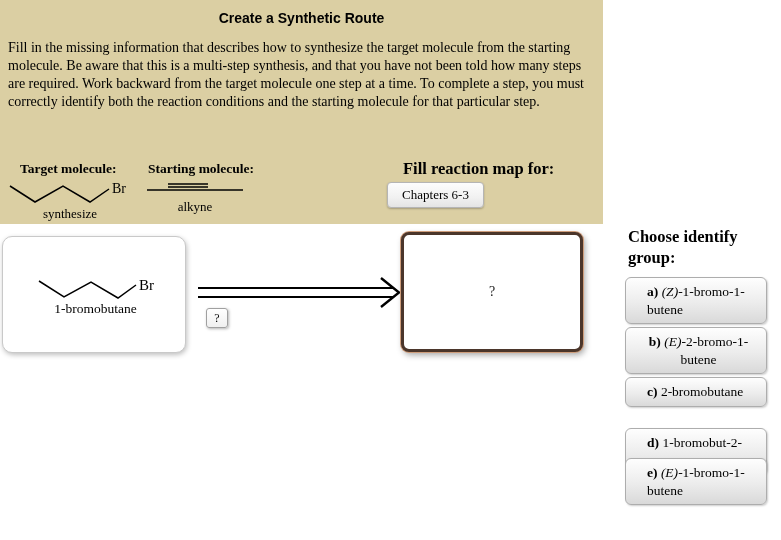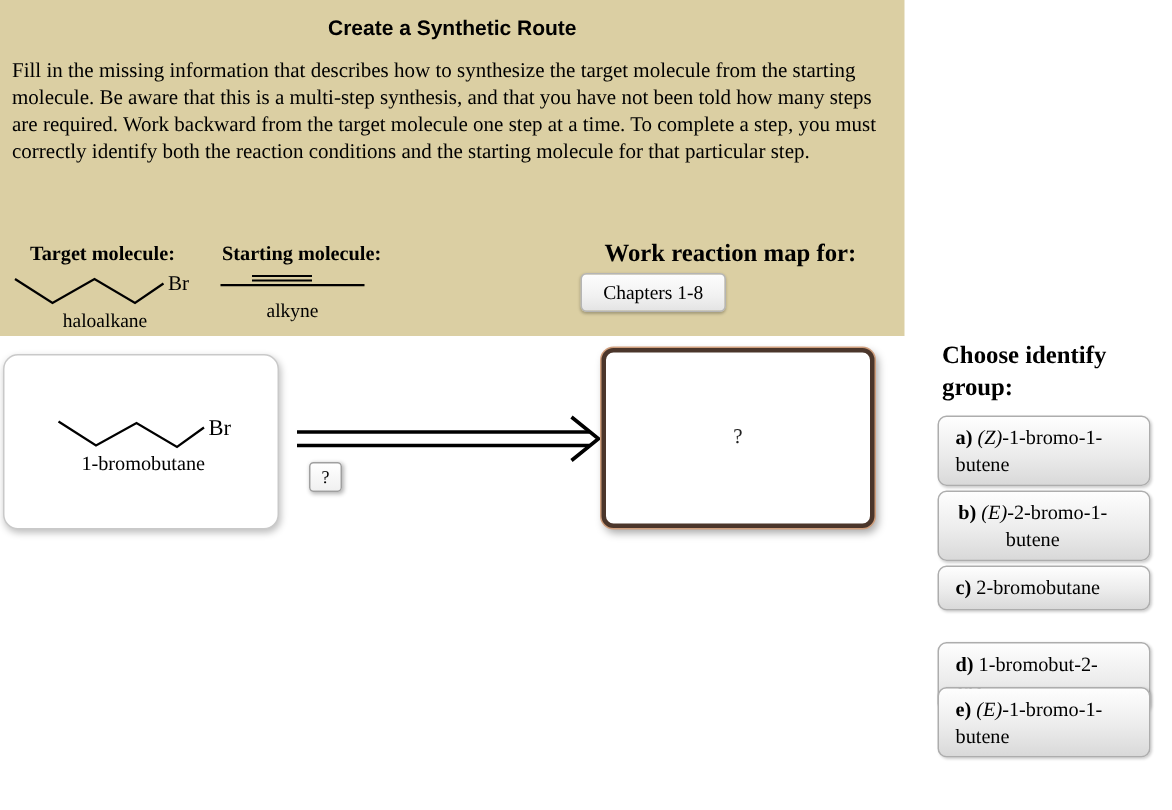"Work reaction map for:" div.abs { text: Work -> Fill }
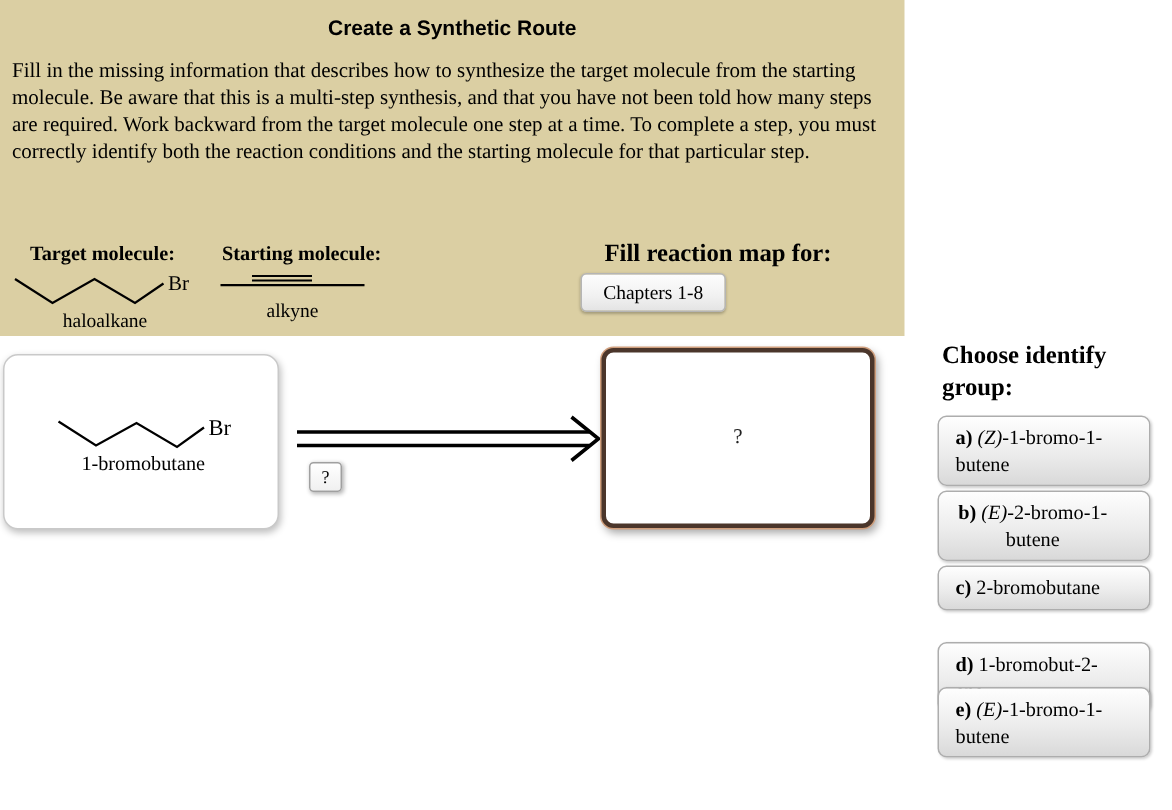"Chapters 1-8" button.abs { text: 1-8 -> 6-3 }
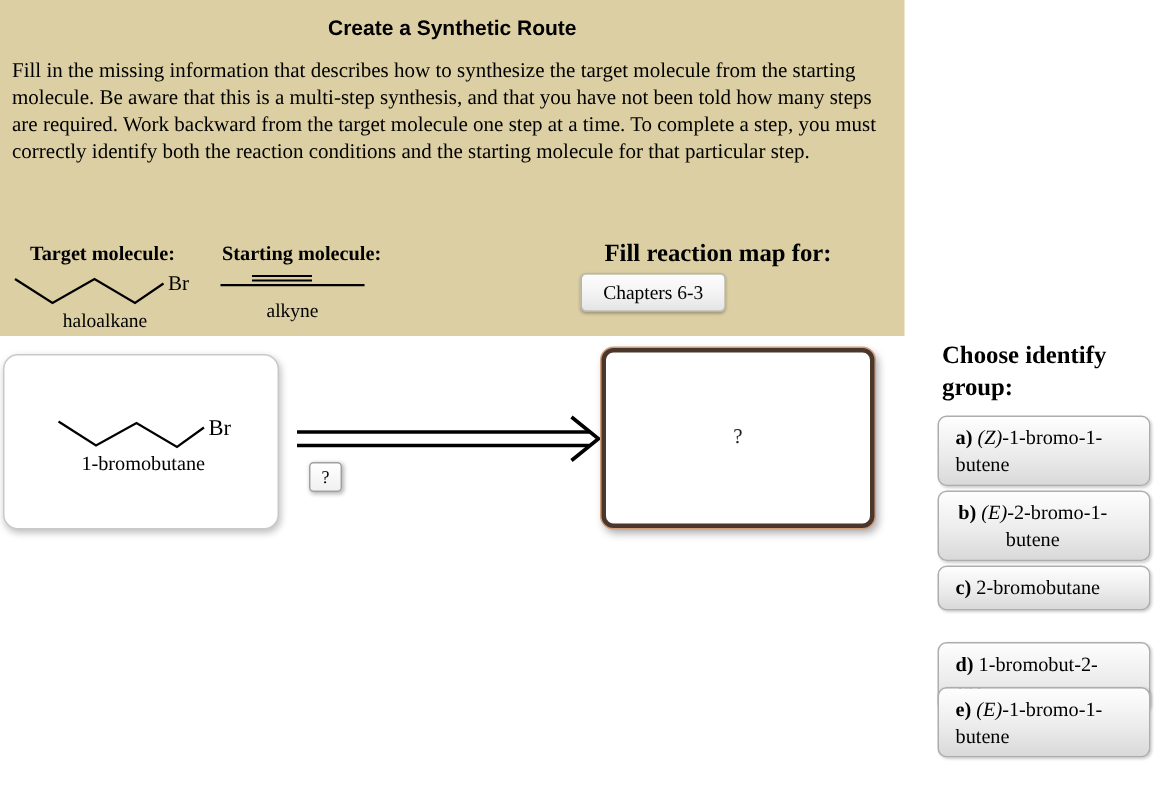"haloalkane" div.abs { text: haloalkane -> synthesize }
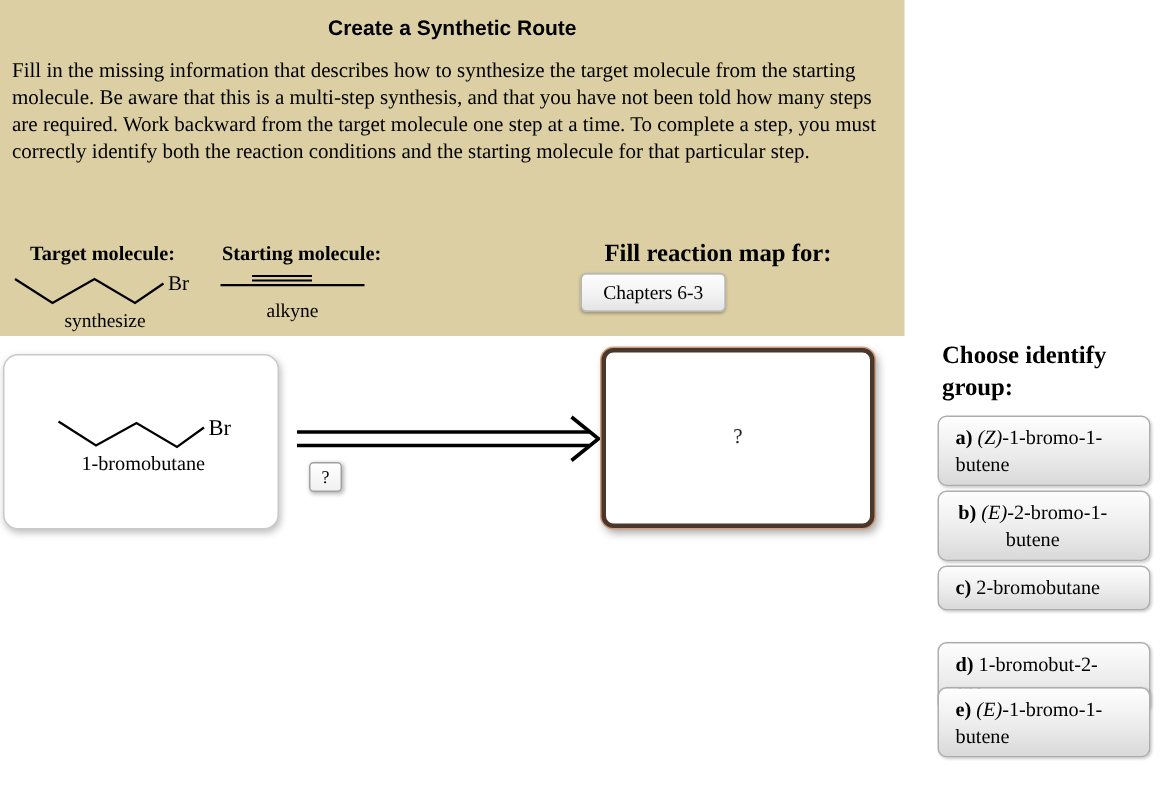"a) (Z)-1-bromo-1-butene" .opt-btn { padding: 5px 0 5px 11px -> 5px 0 5px 21px }
